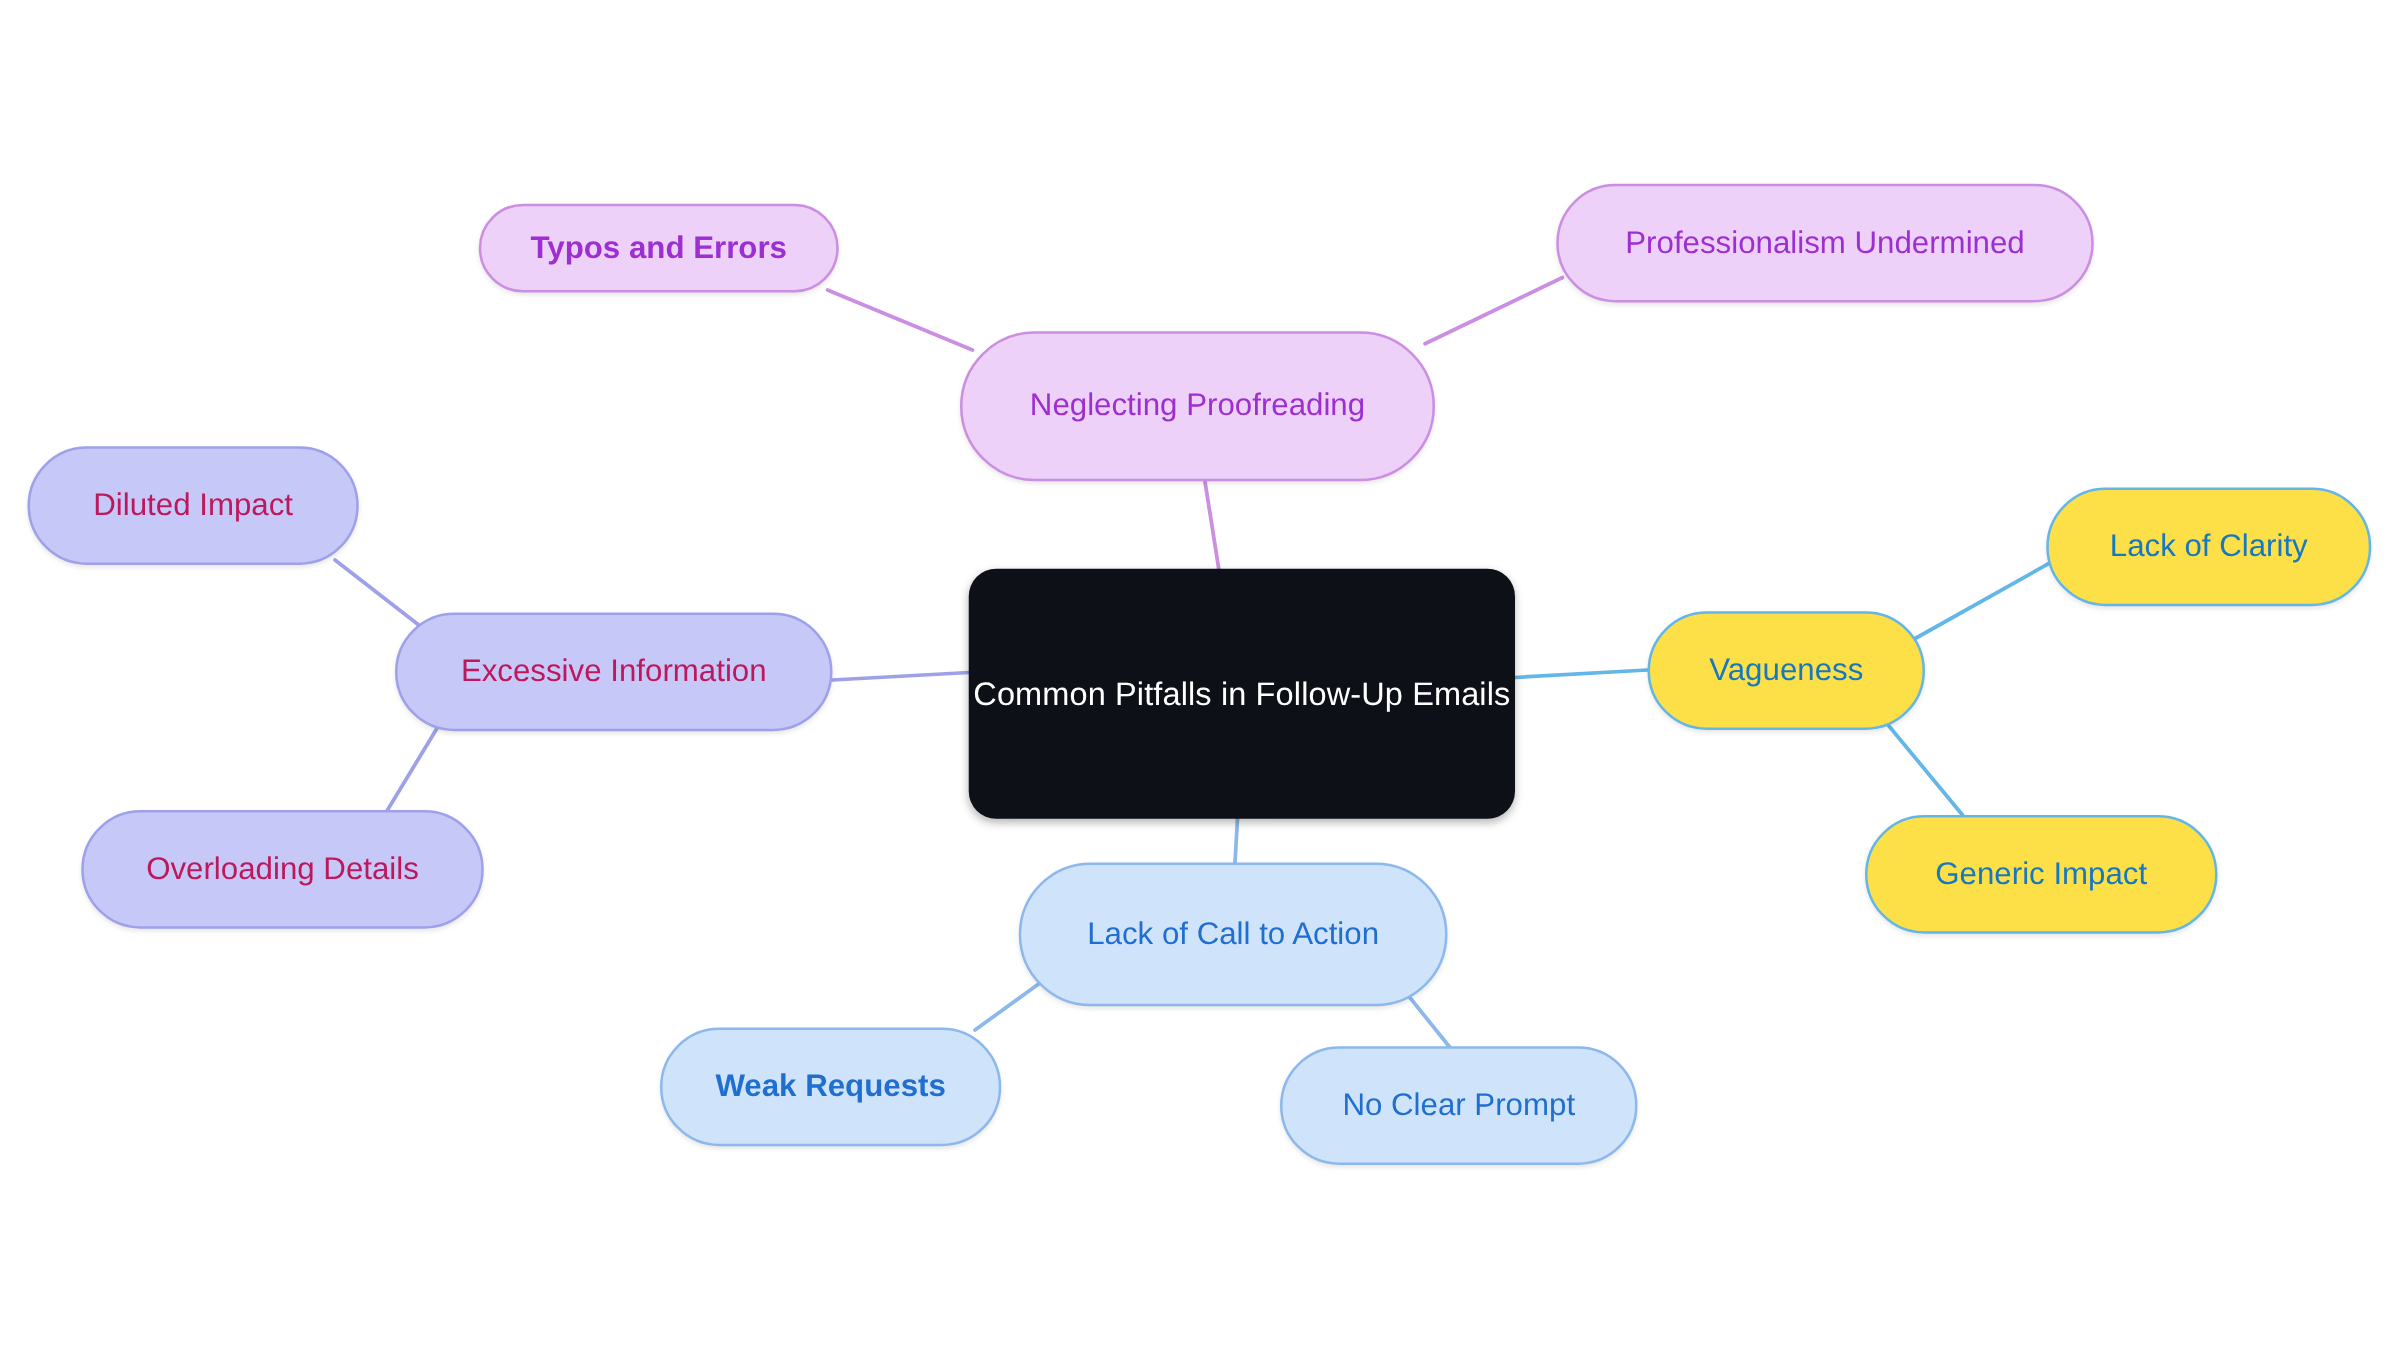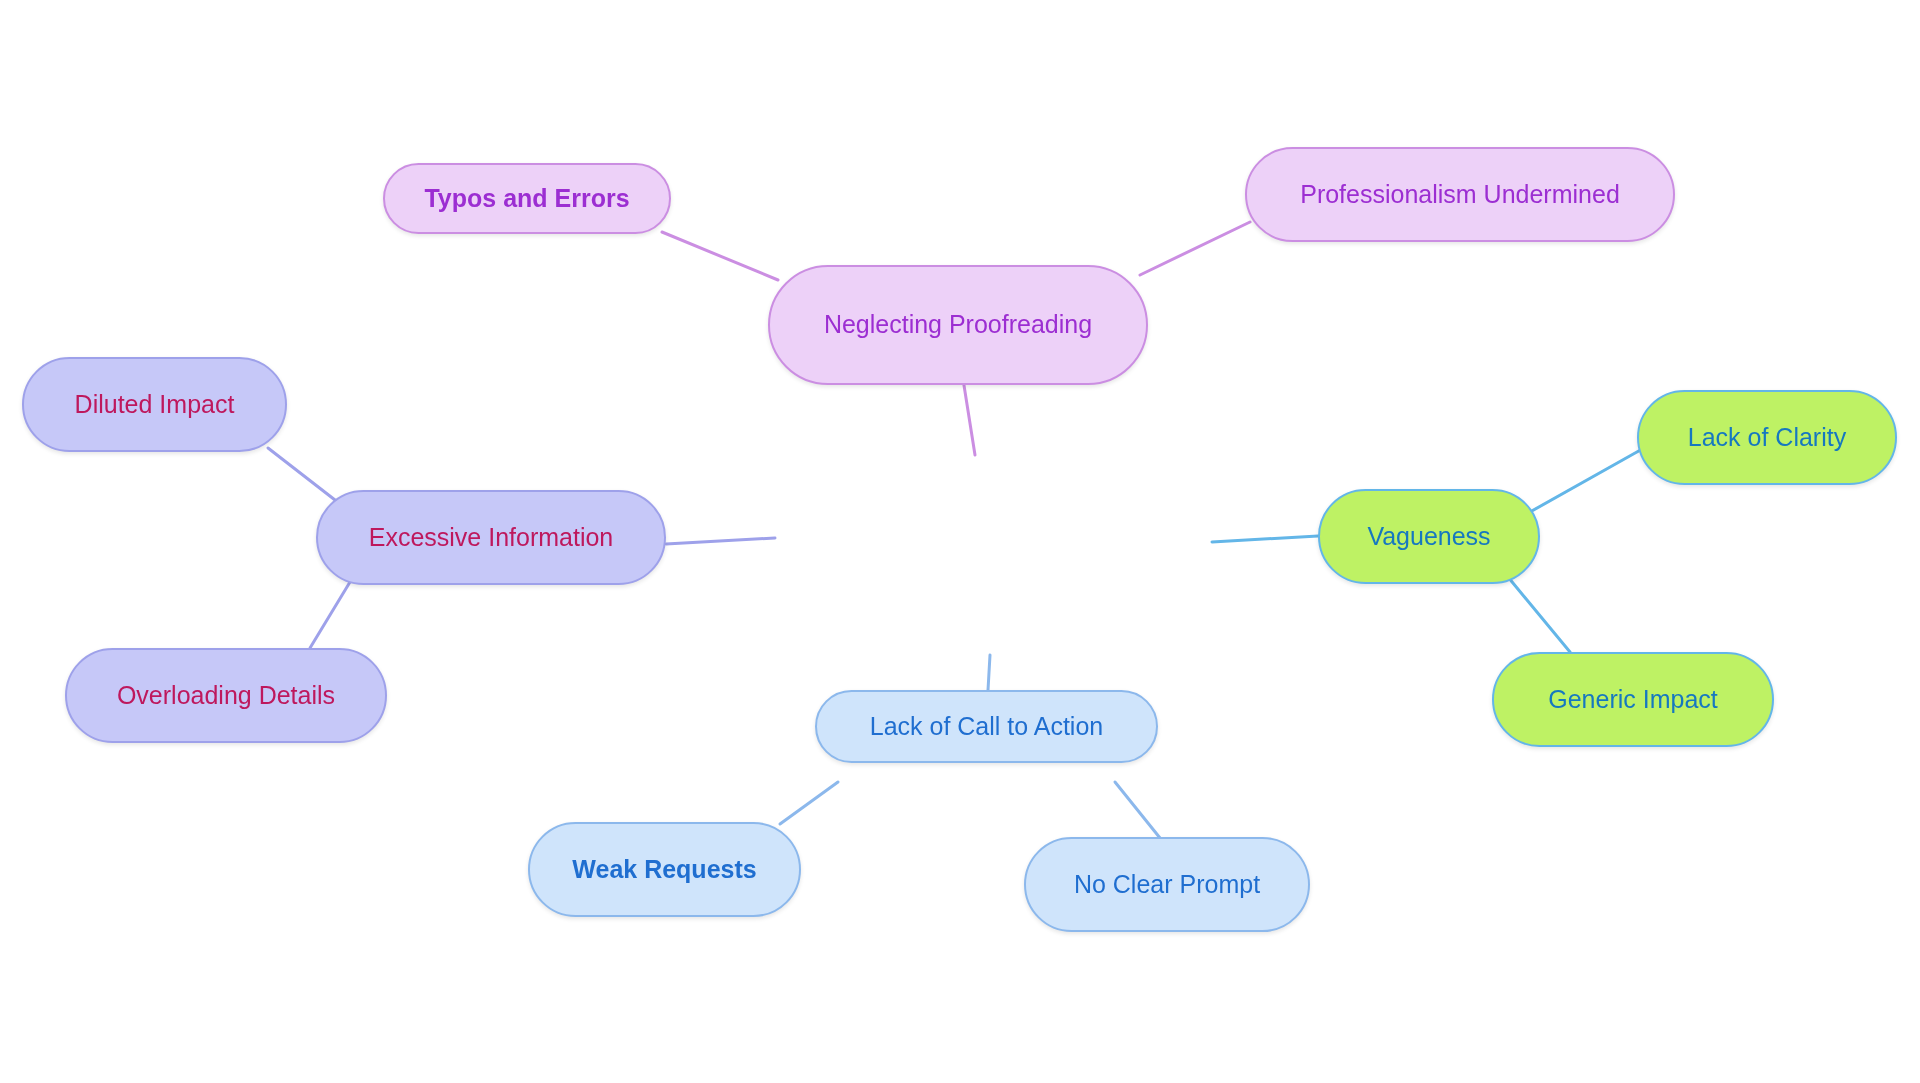"Lack of Clarity" .theme-sky { background: #bef264 -> #fde047 }
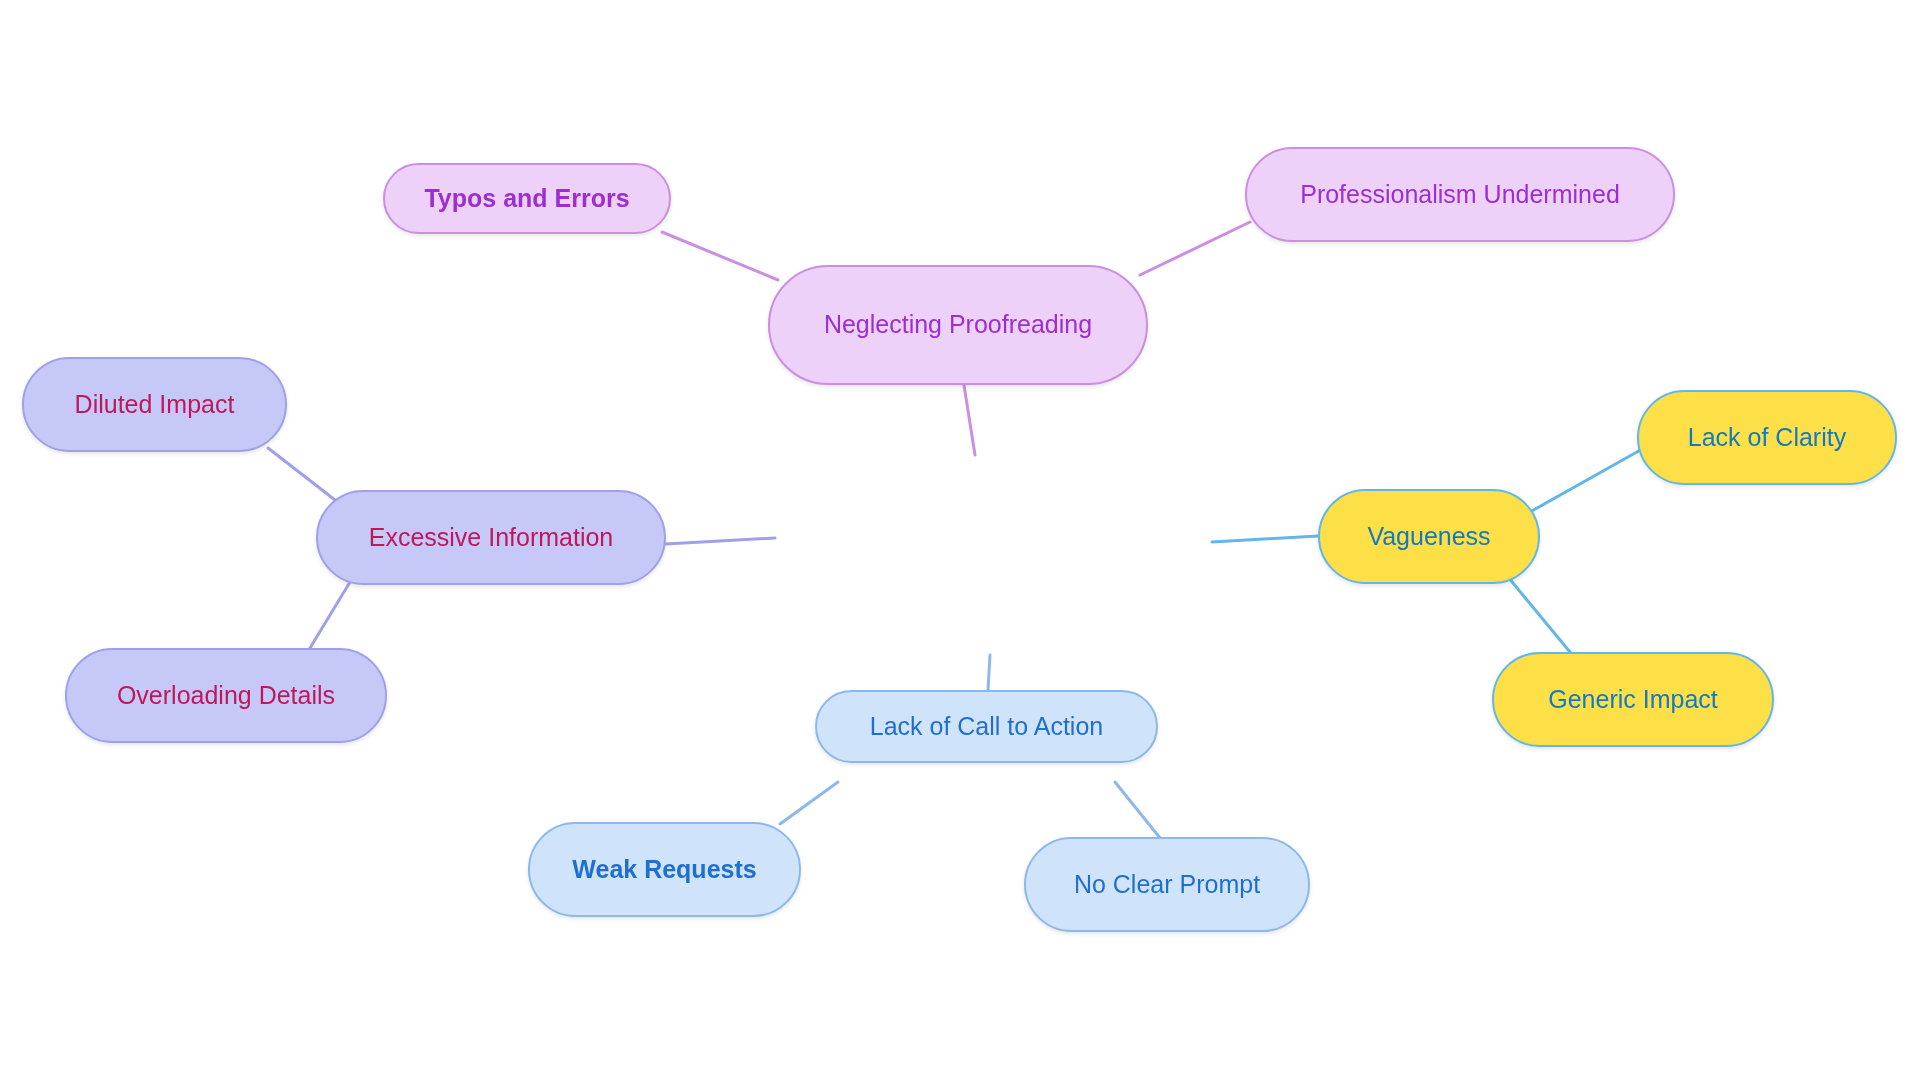"Common Pitfalls in Follow-Up Emails" div.node { html: none -> <div> <span>Common Pitfalls in Follow-Up Emails</span> </div> }
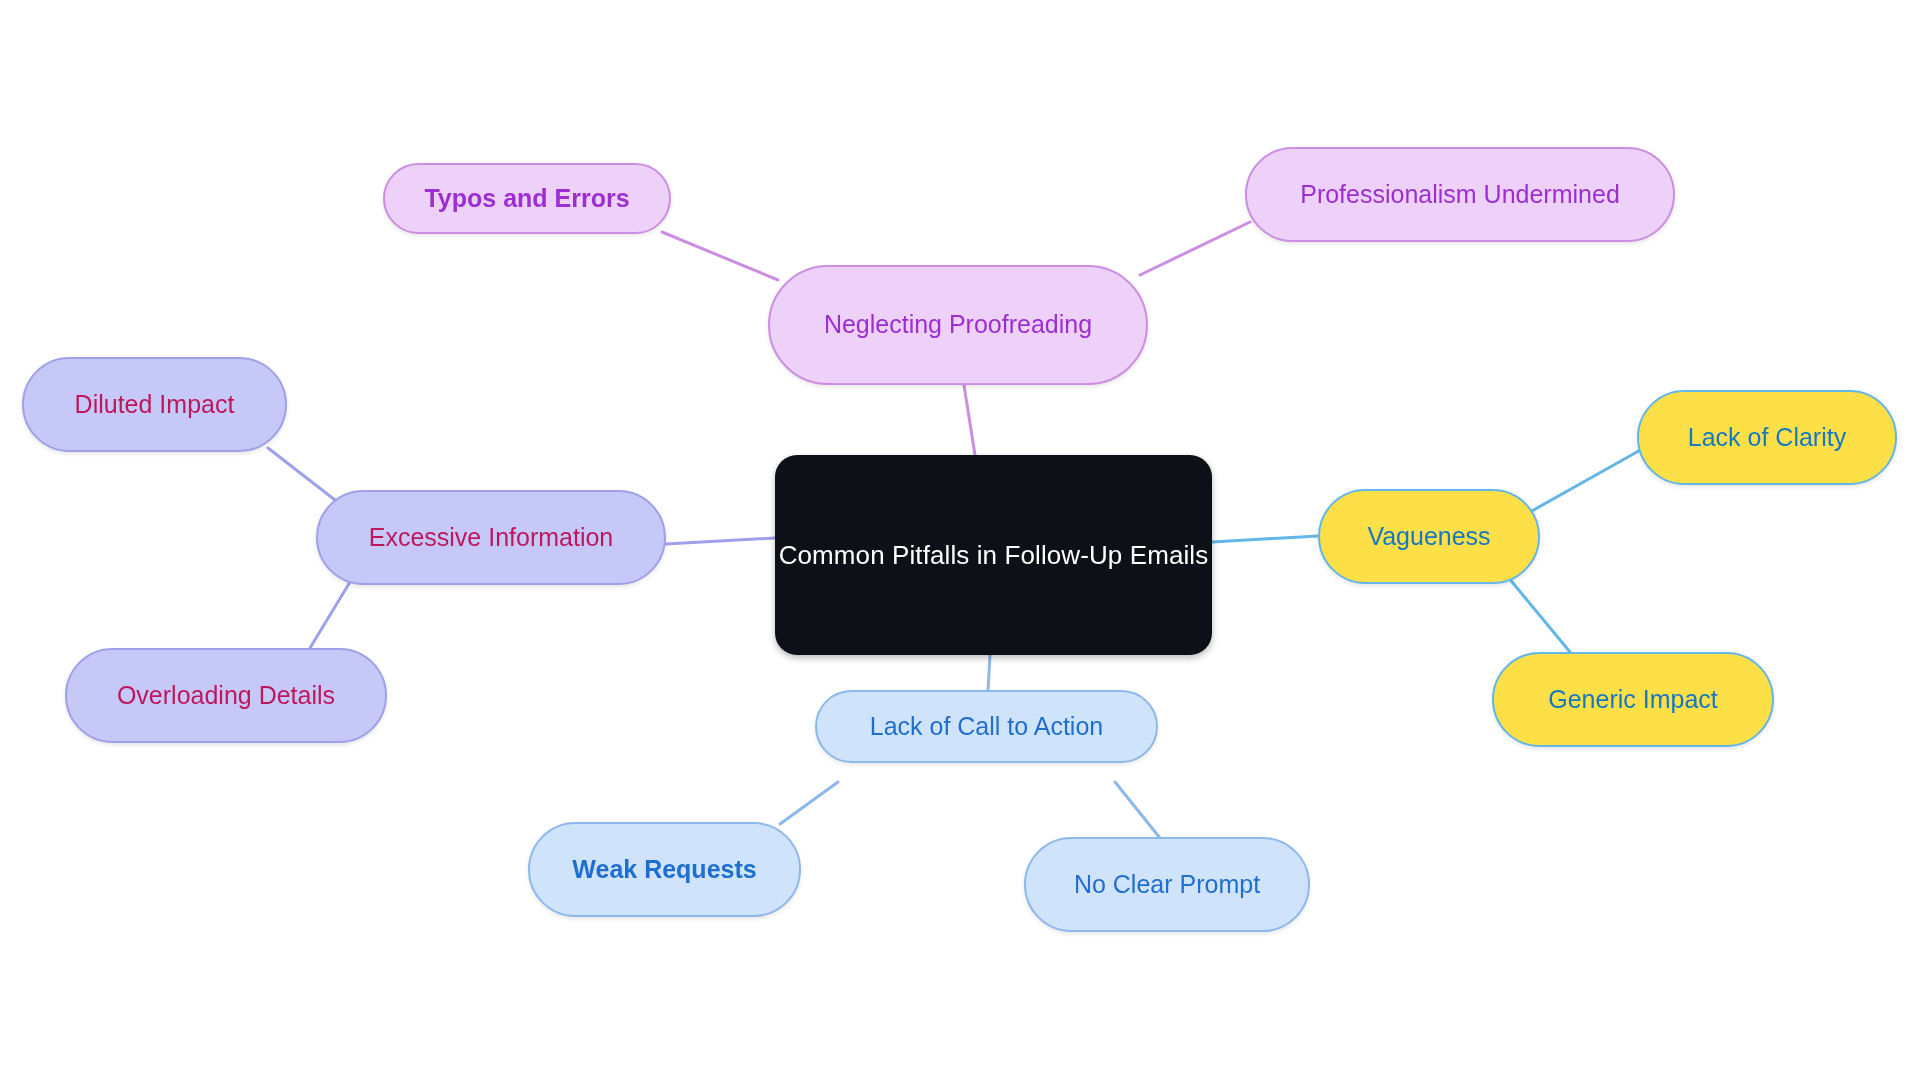"Lack of Call to Action" div.node { height: 73px -> 115px }
